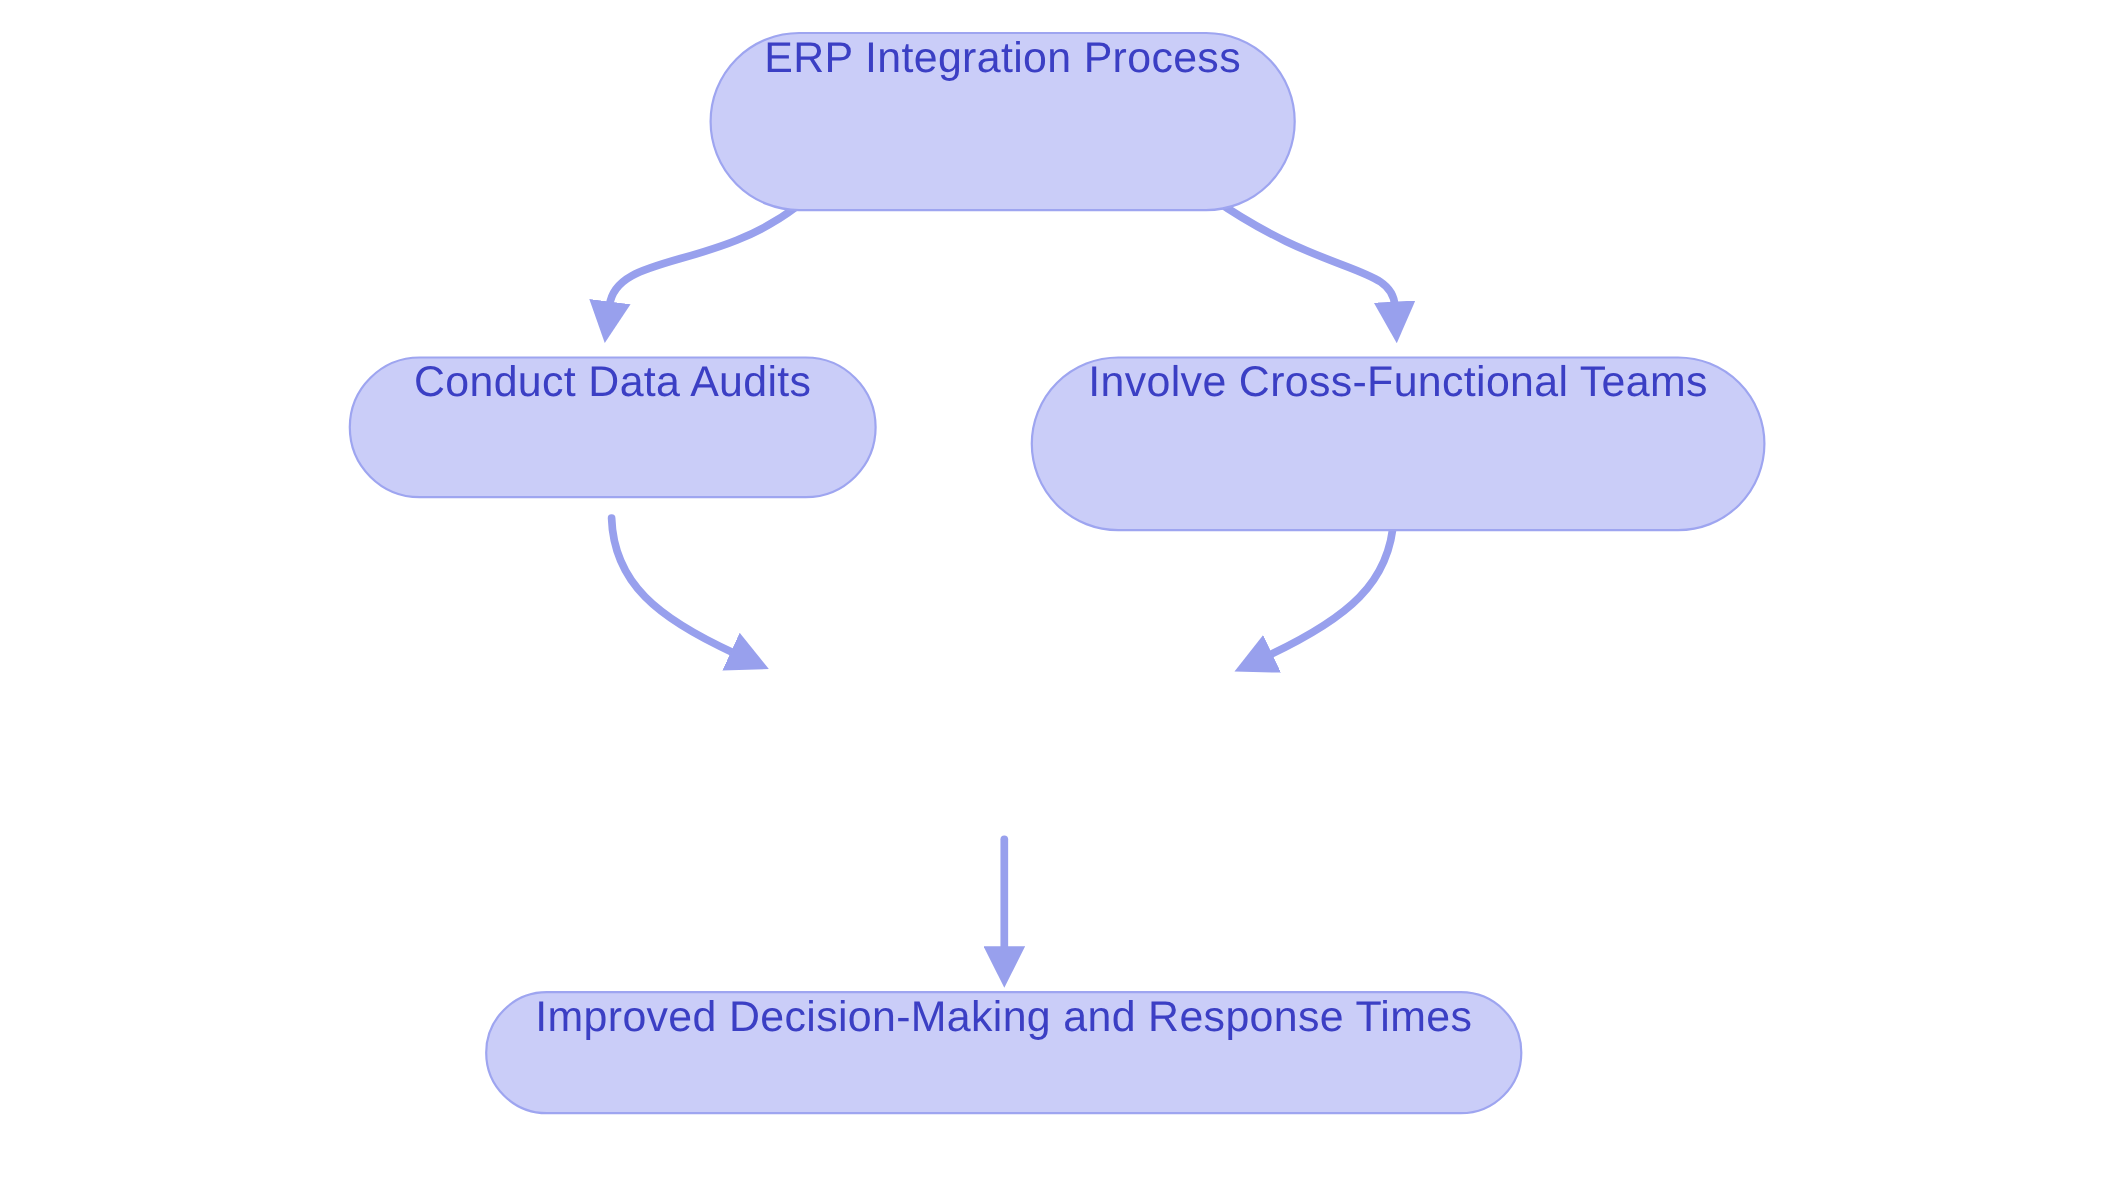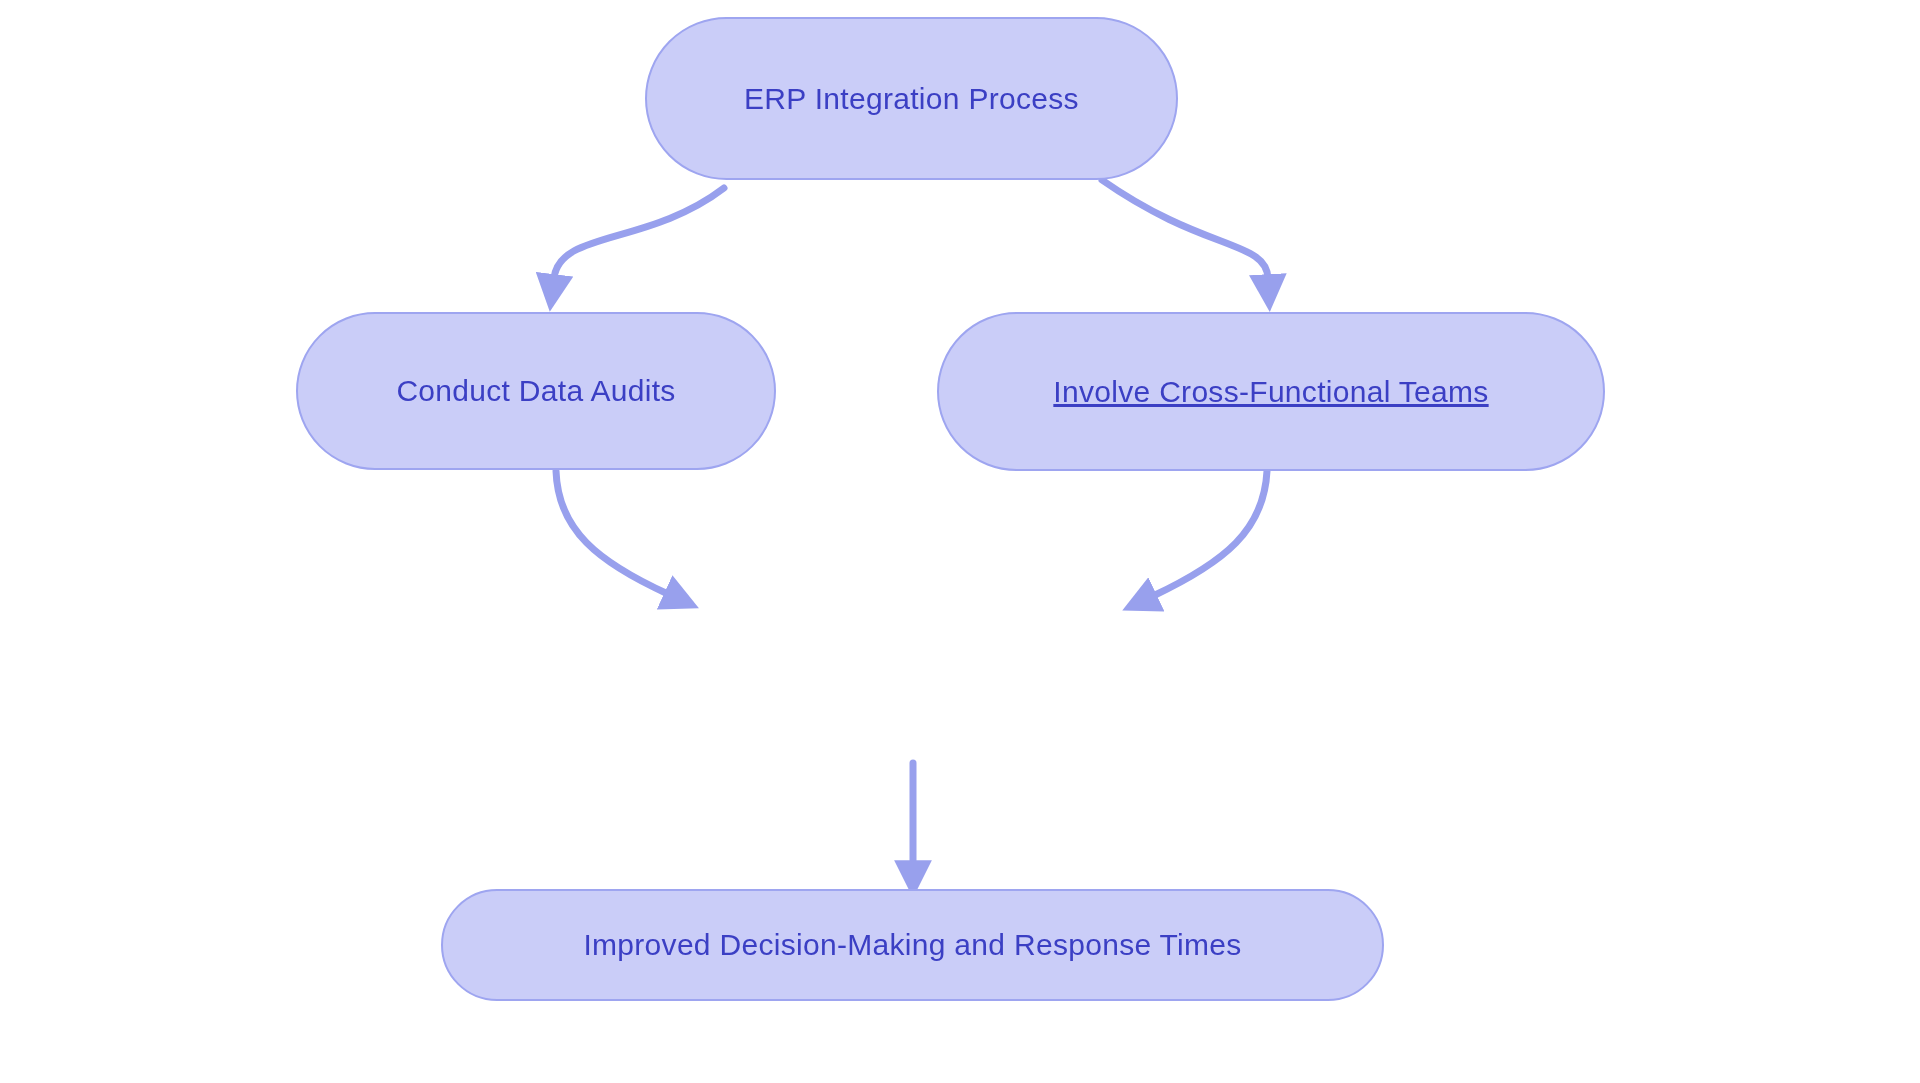"ERP Integration Process" .node { align-items: center -> none; font-size: 30px -> 39px; margin-top: none -> 12px }
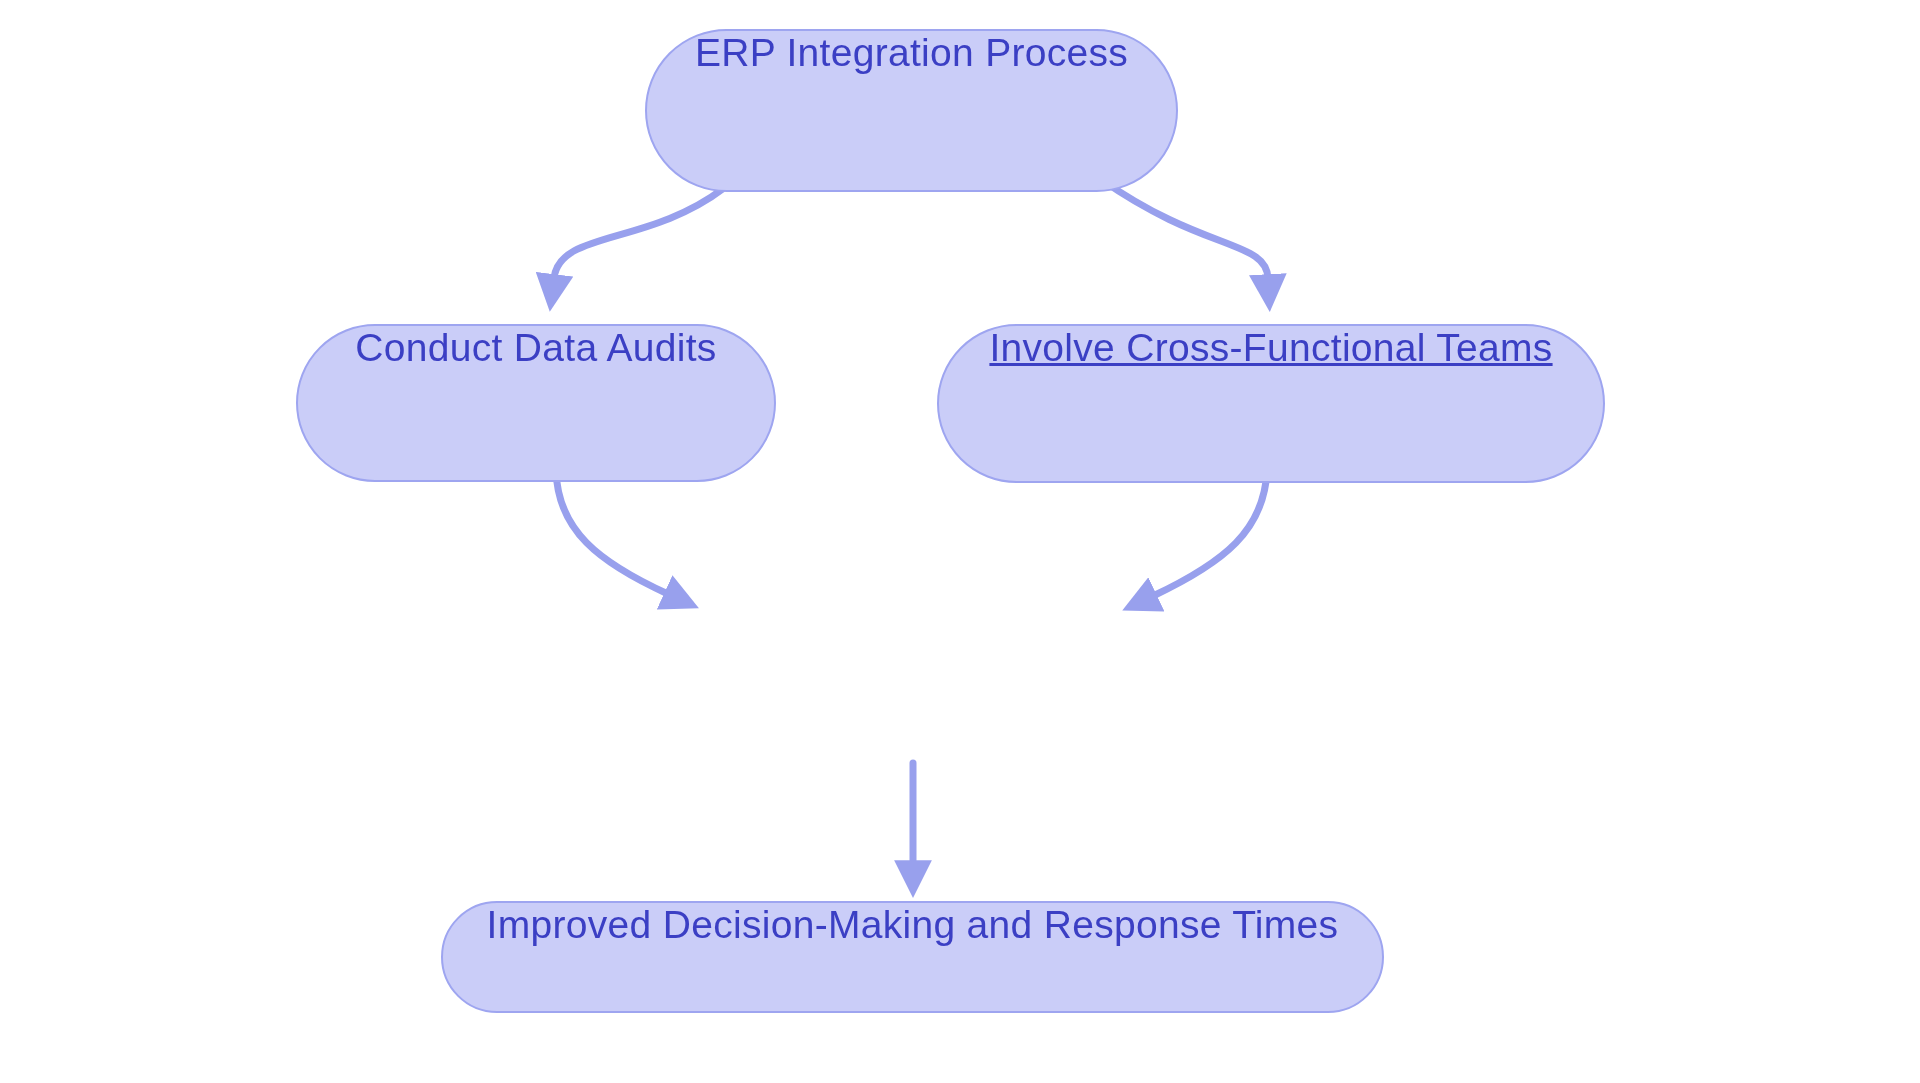"Conduct Data Audits" .node-left { height: 158px -> 129px; left: 296px -> 317px }
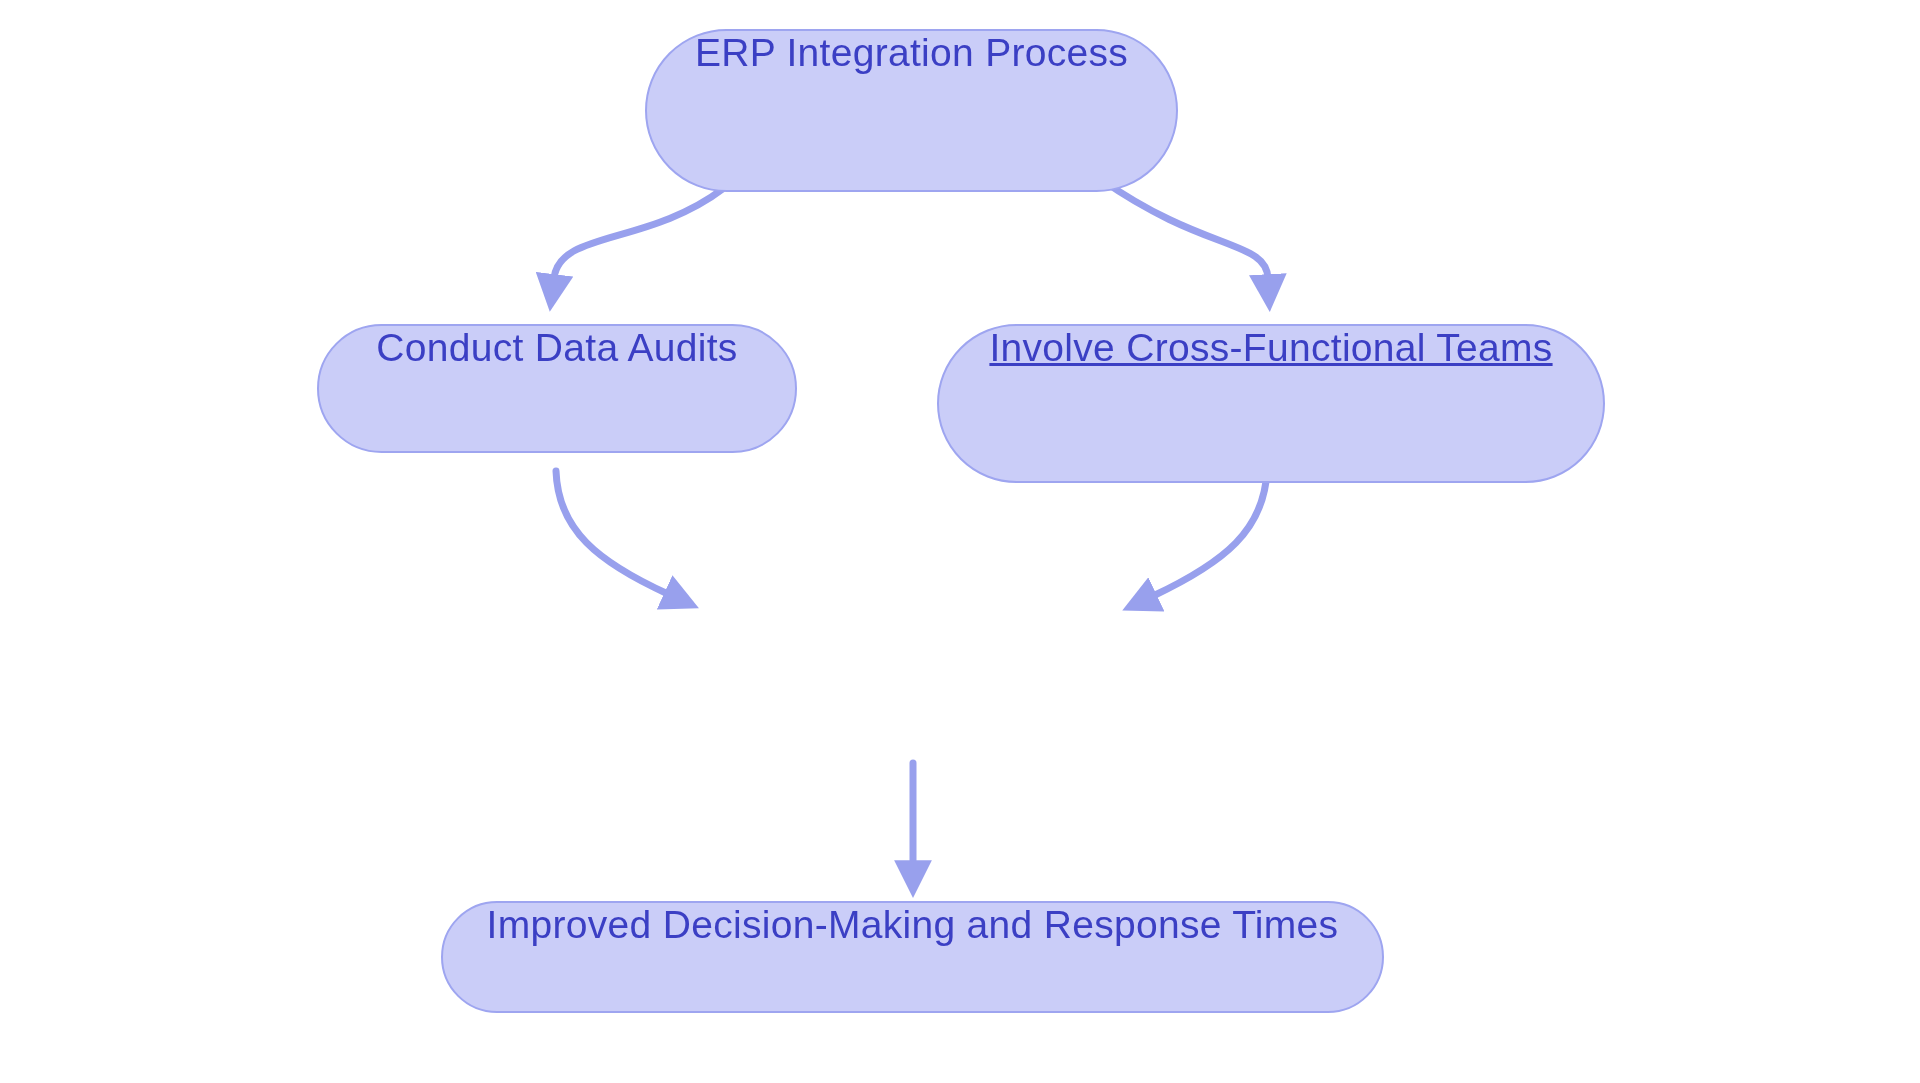"Involve Cross-Functional Teams" .node-right { text-decoration: underline -> none }
